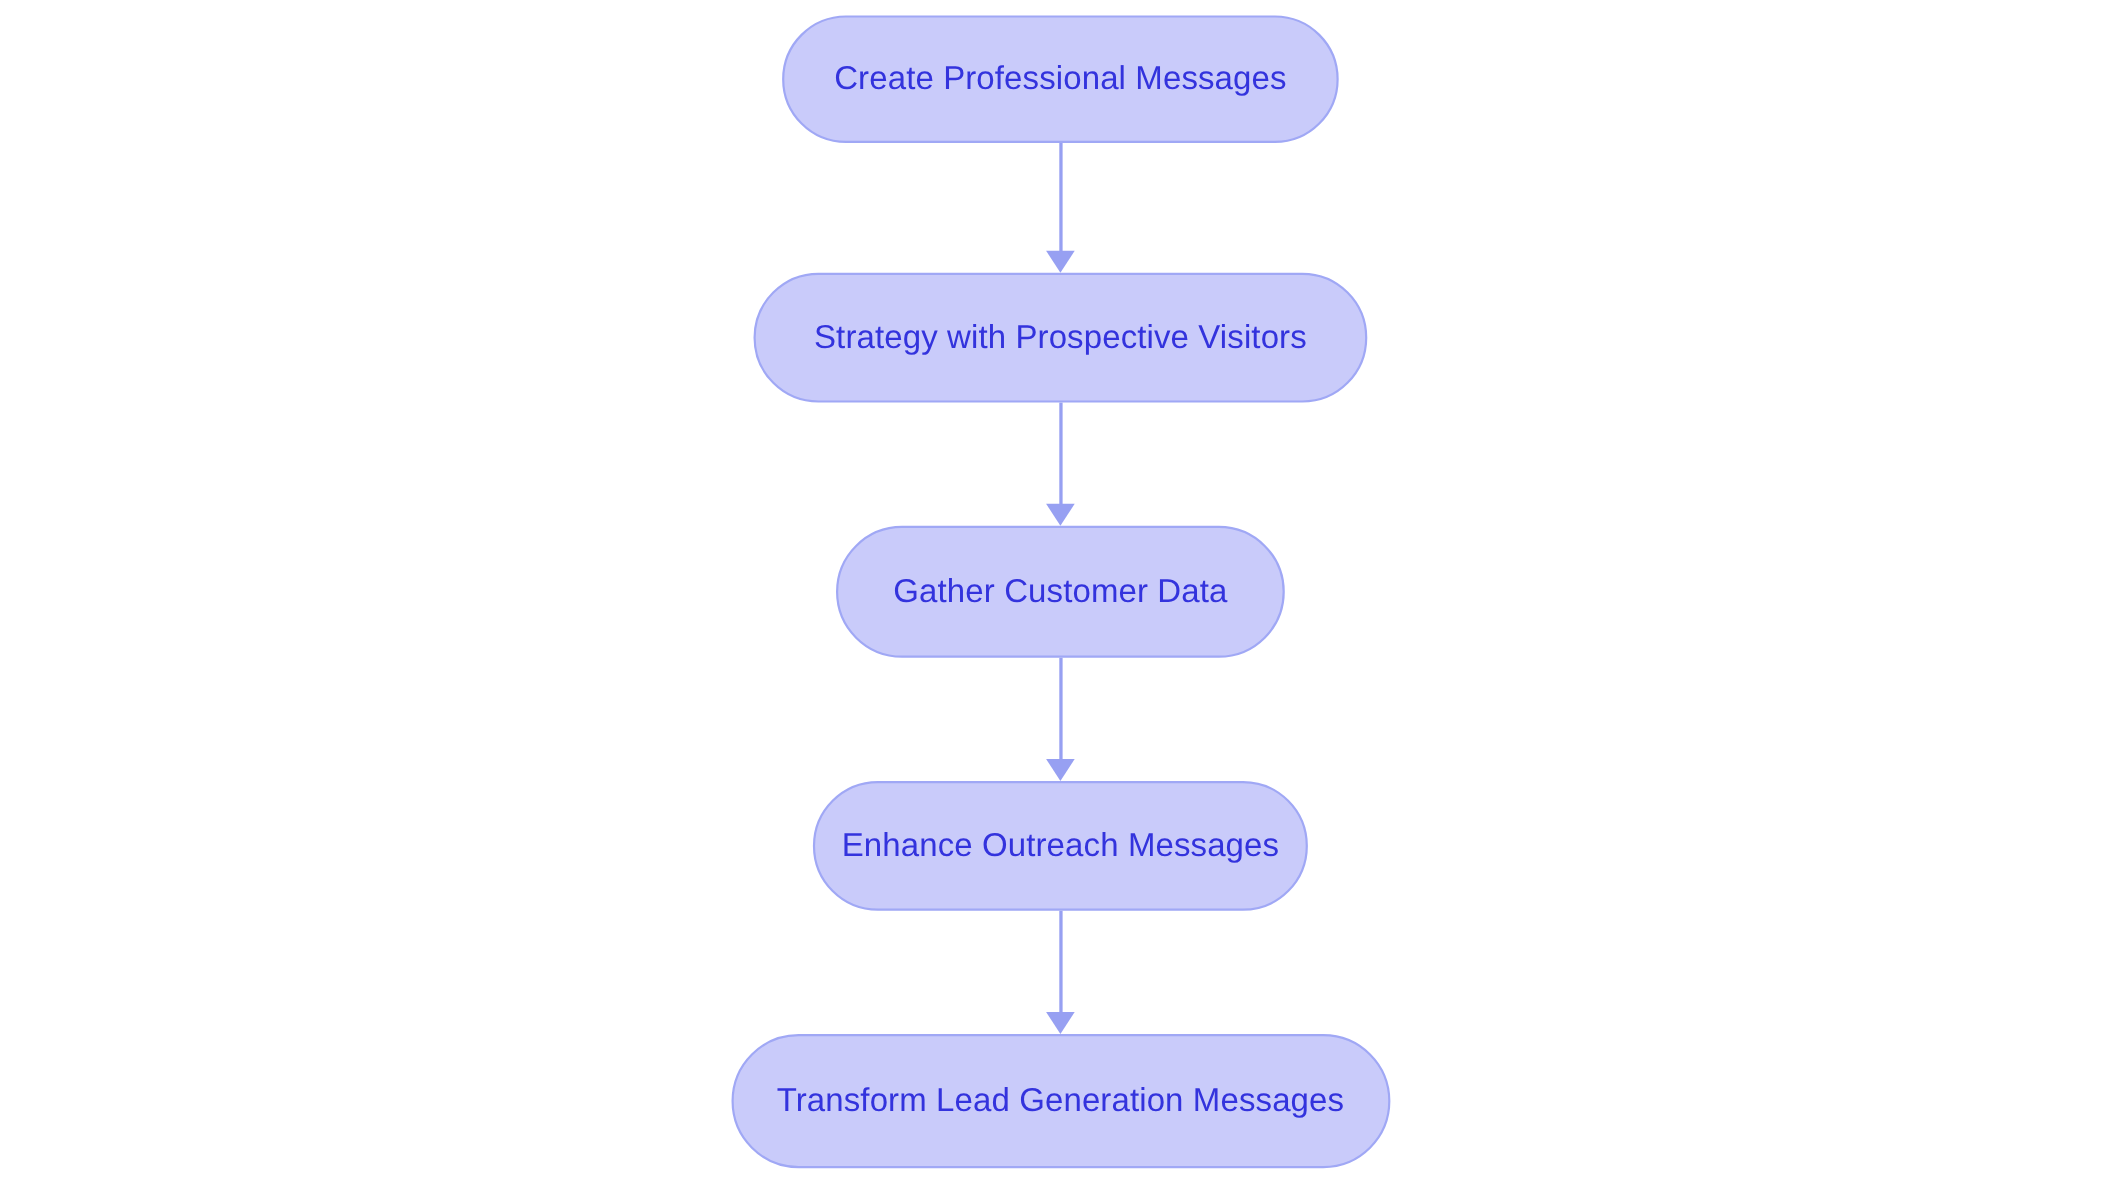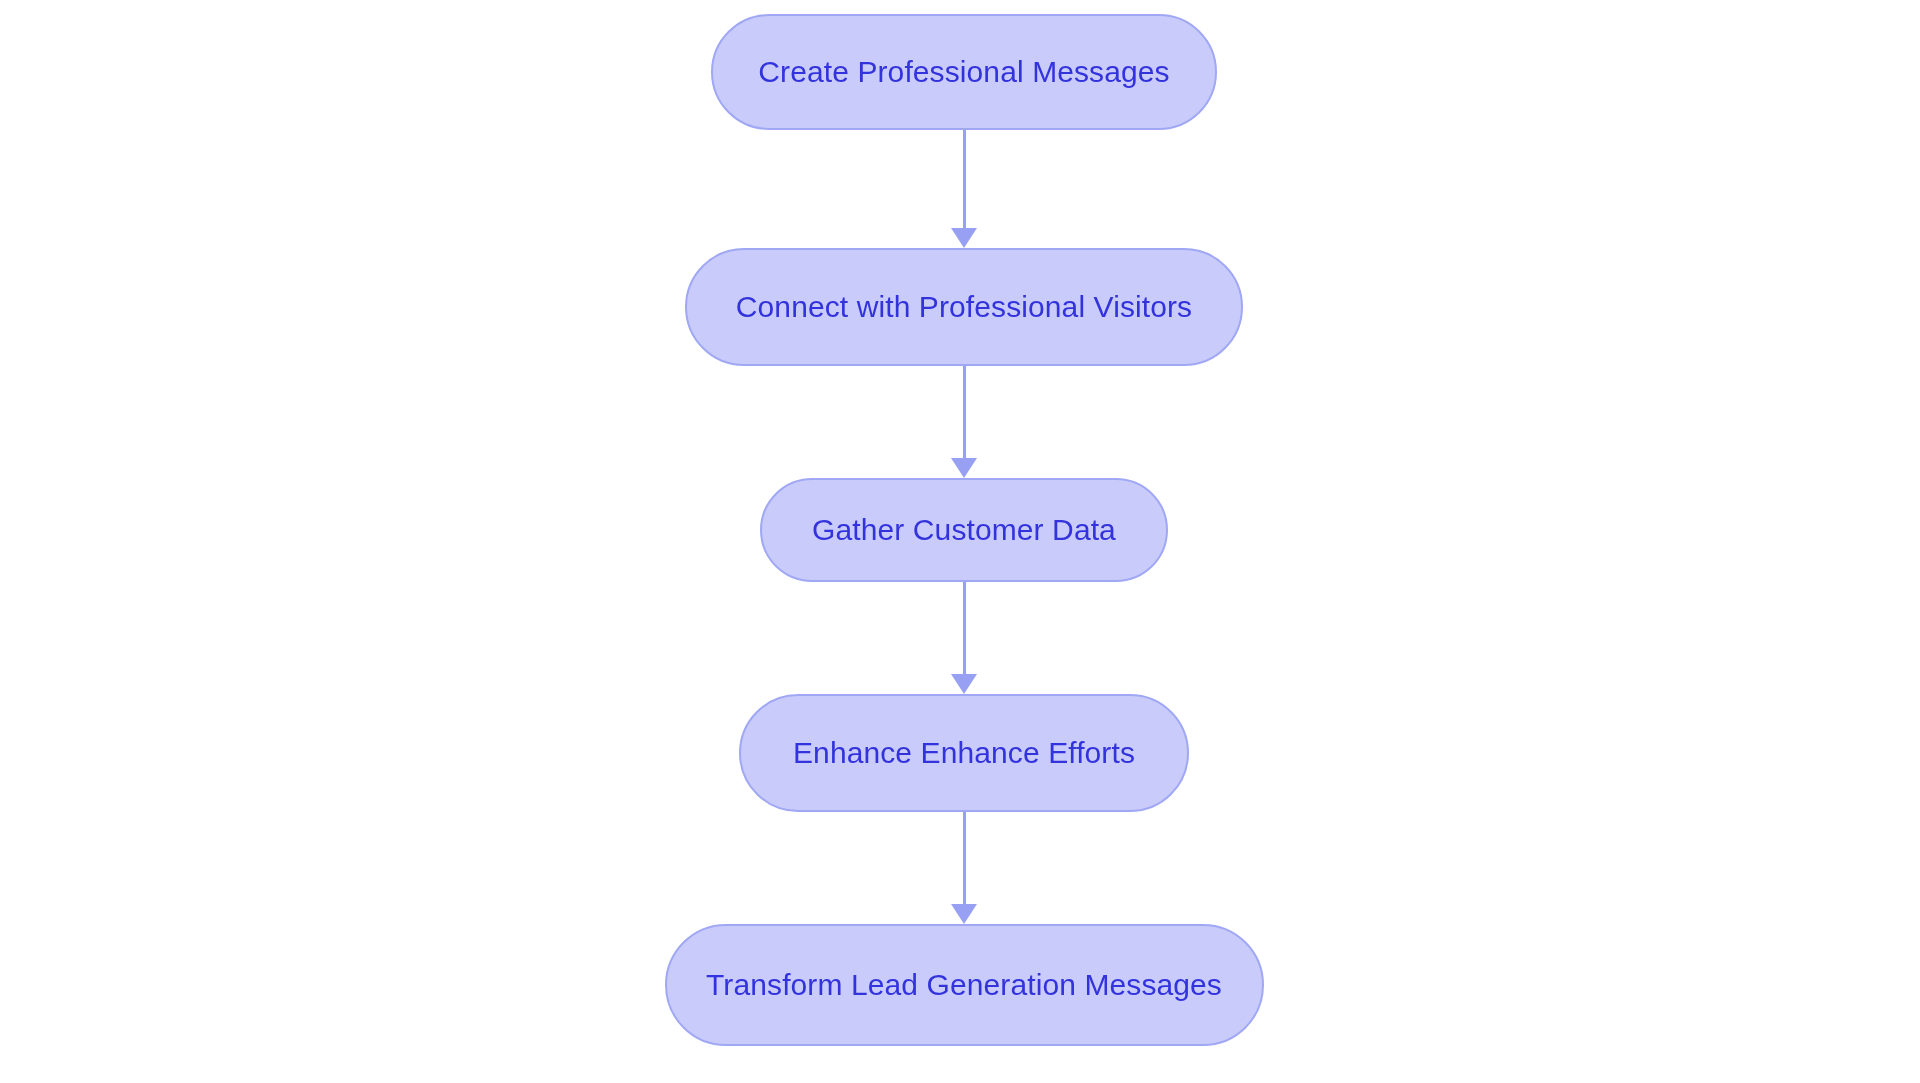"Connect with Professional Visitors" span.node-label { text: Connect with Professional -> Strategy with Prospective }
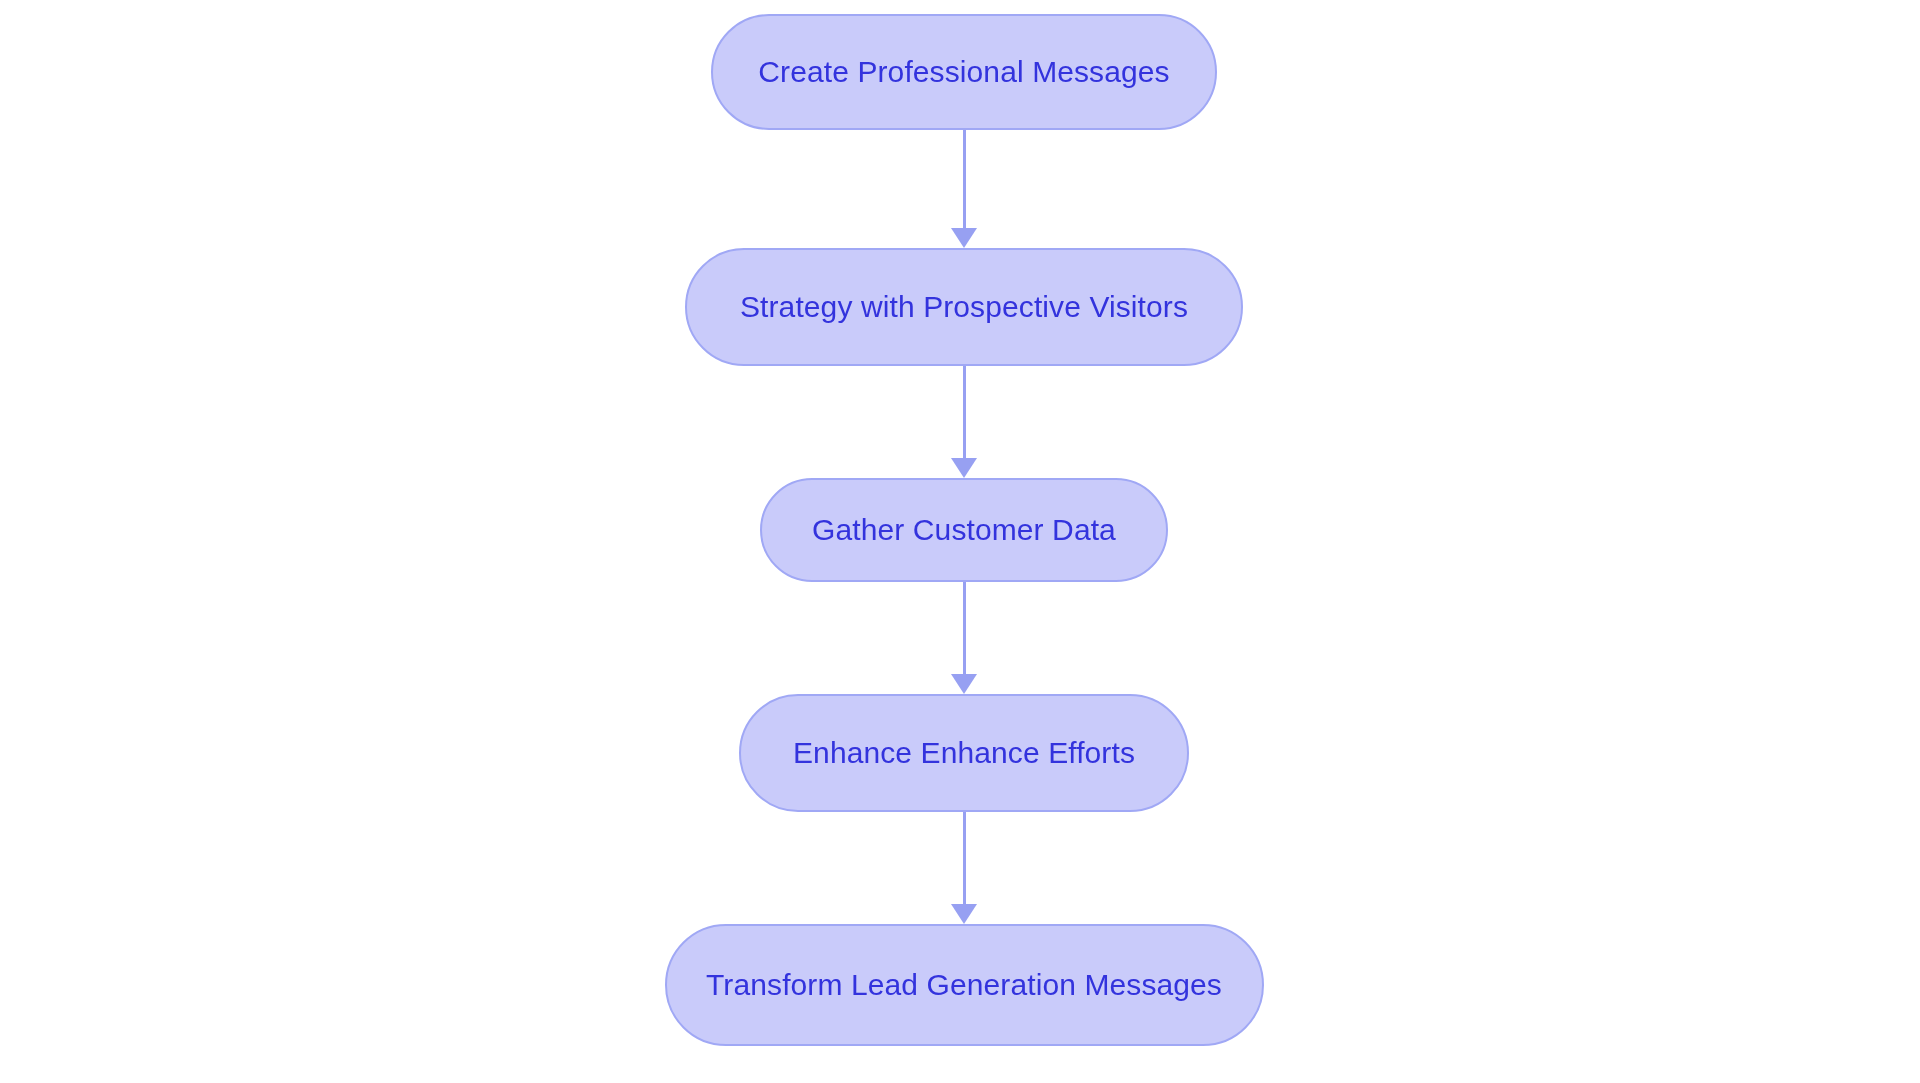"Gather Customer Data" .n3 { height: 104px -> 120px }
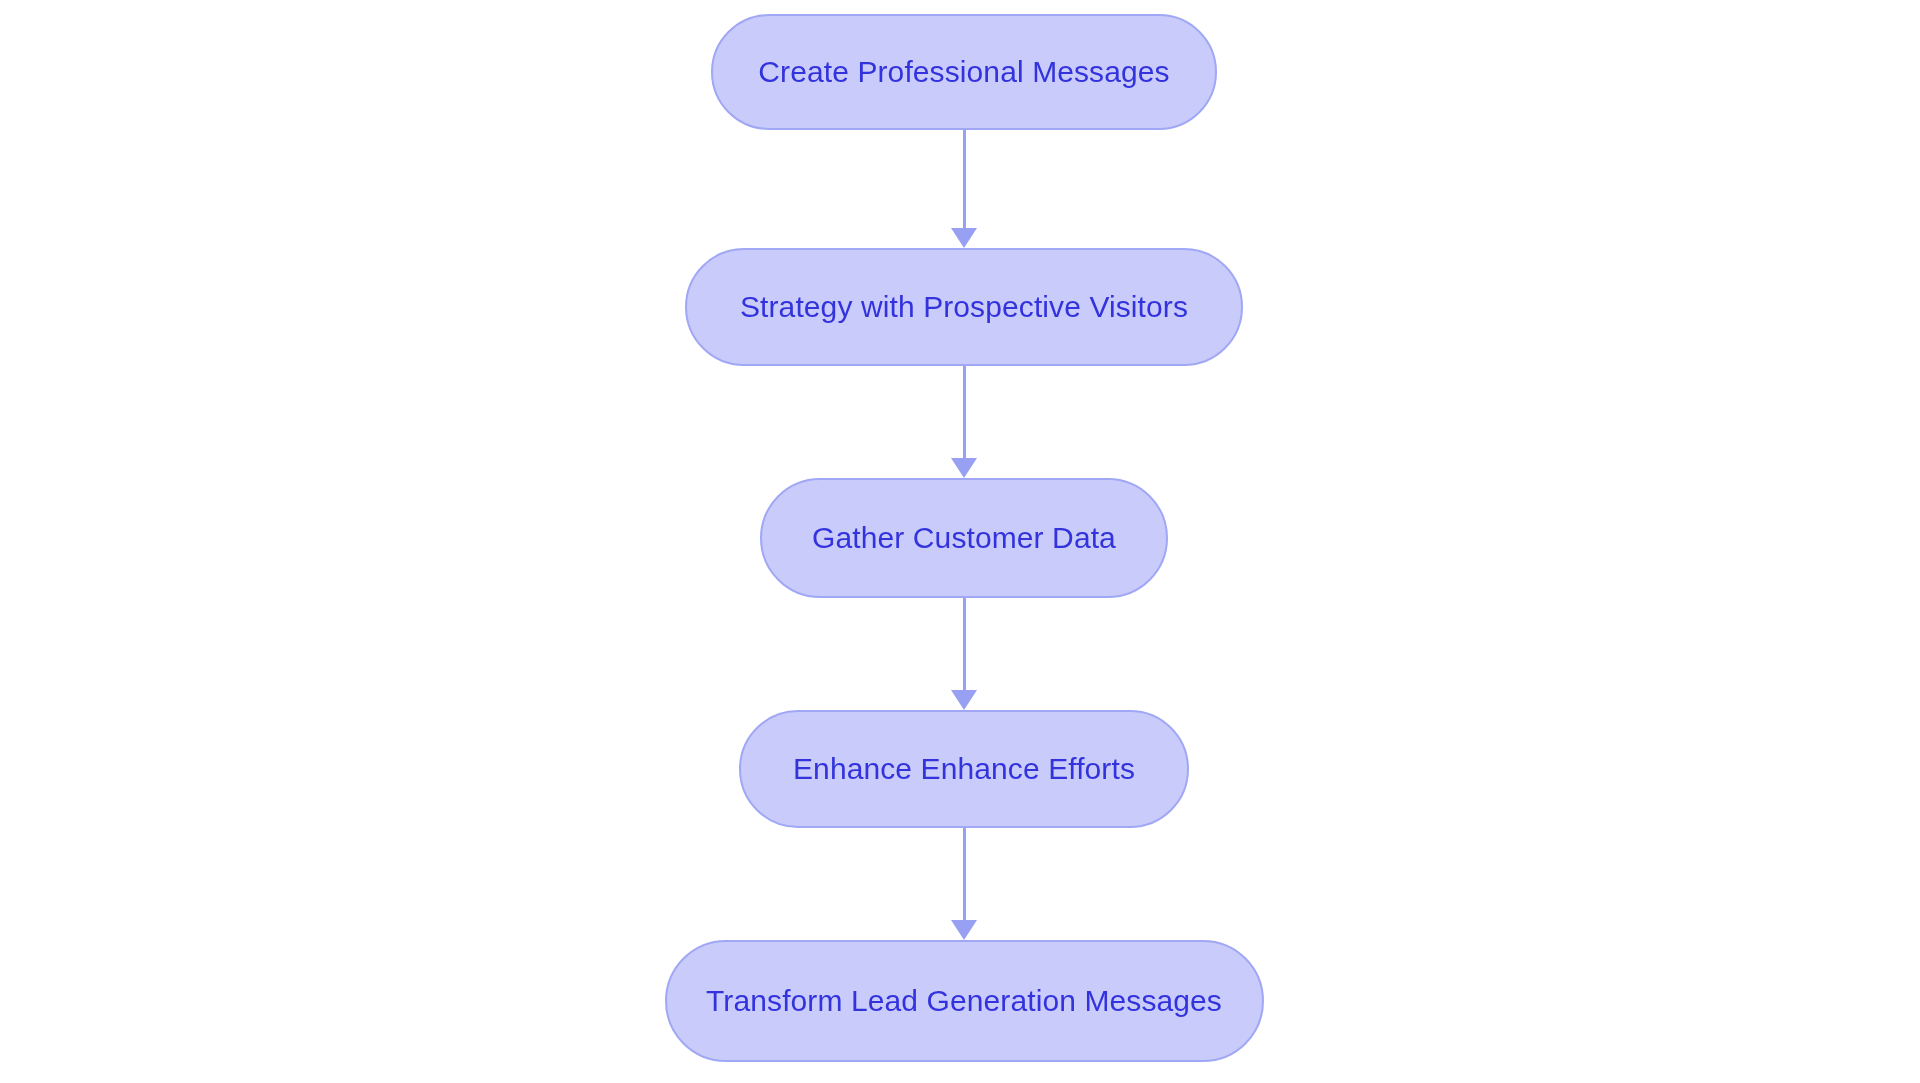"Enhance Enhance Efforts" span.node-label { text: Enhance Efforts -> Outreach Messages }
